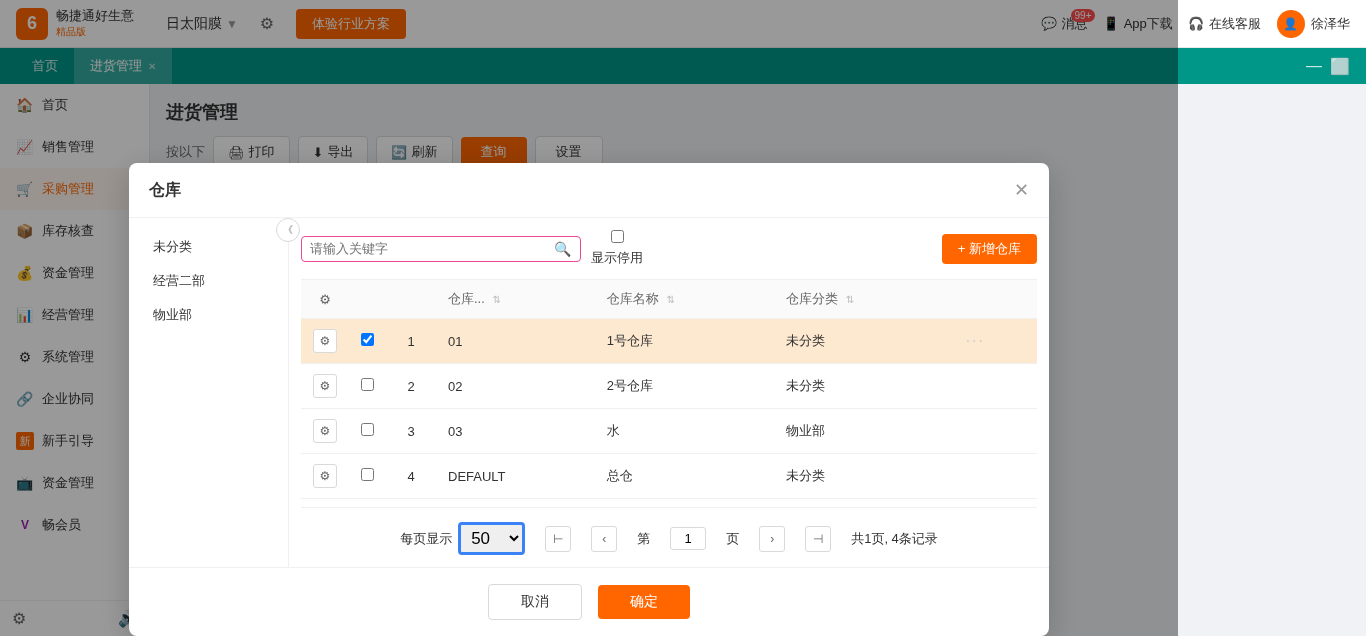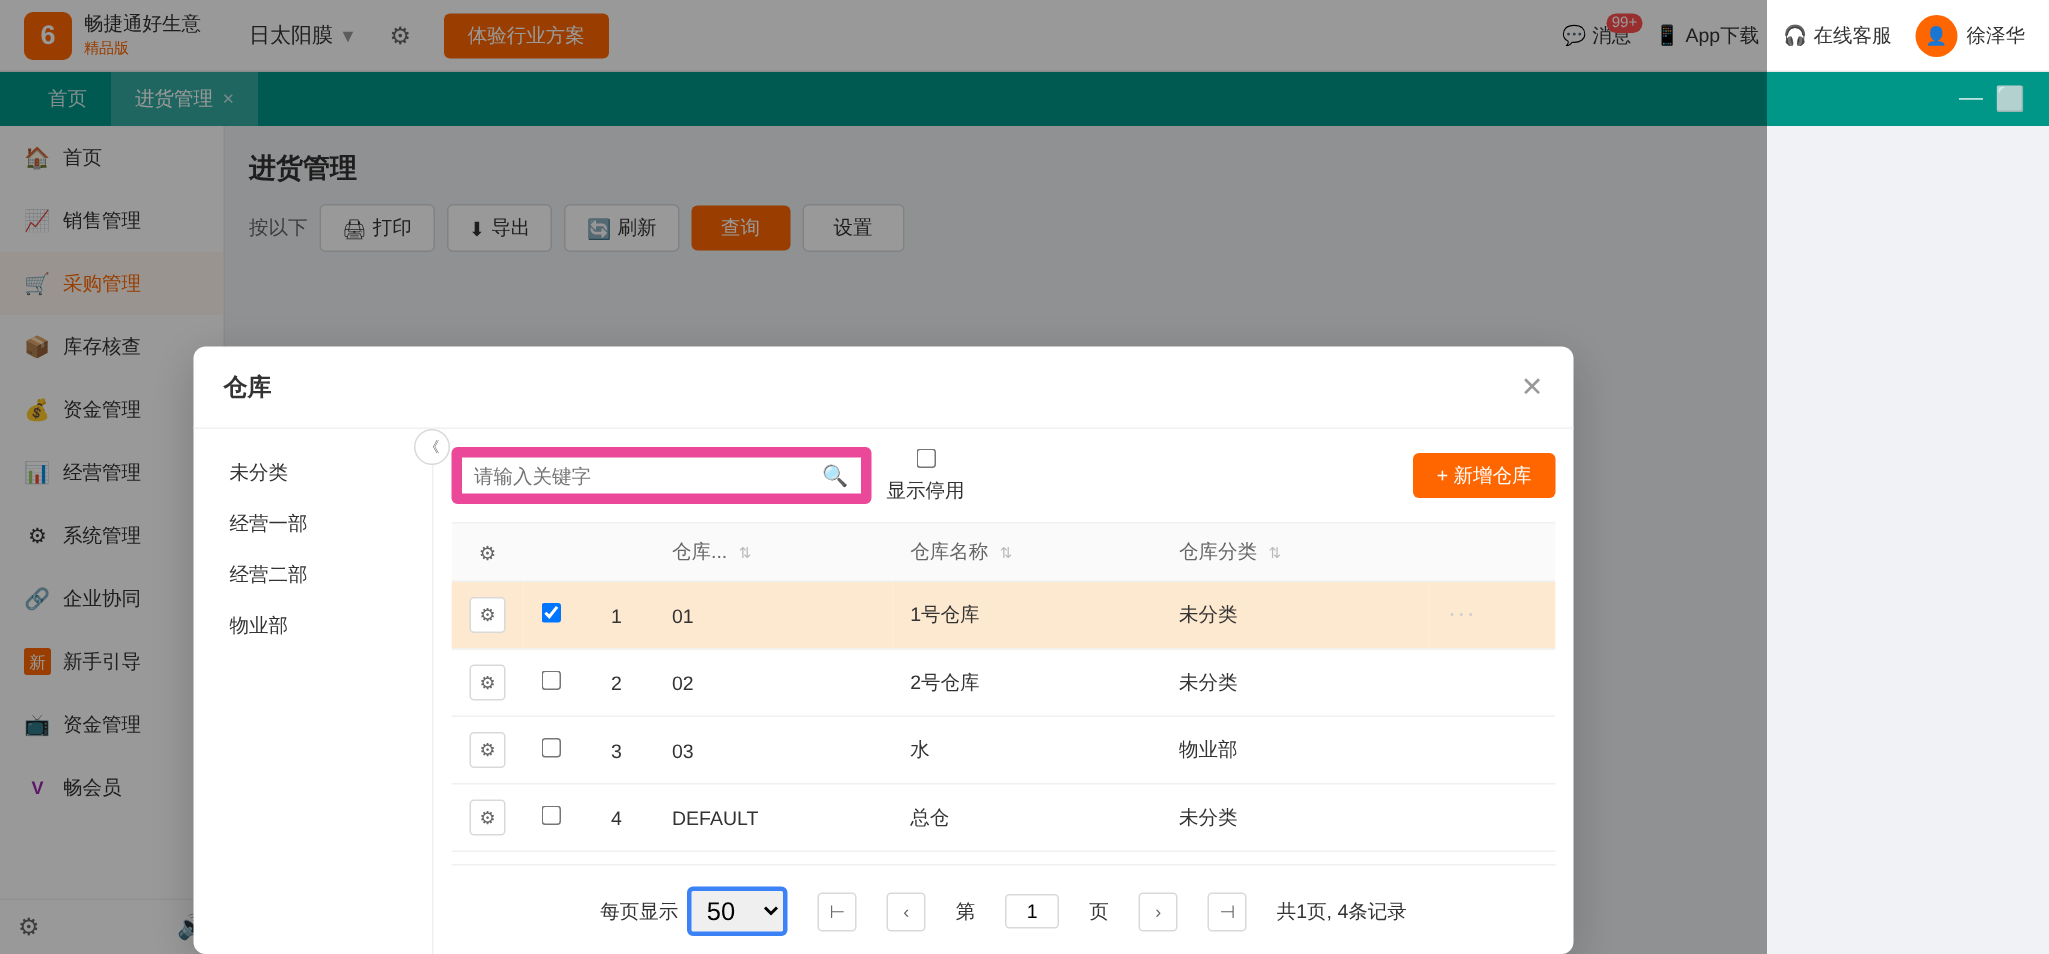"请输入关键字" .search-box { border: 7px solid #ec4899 -> 1px solid #ec4899 }
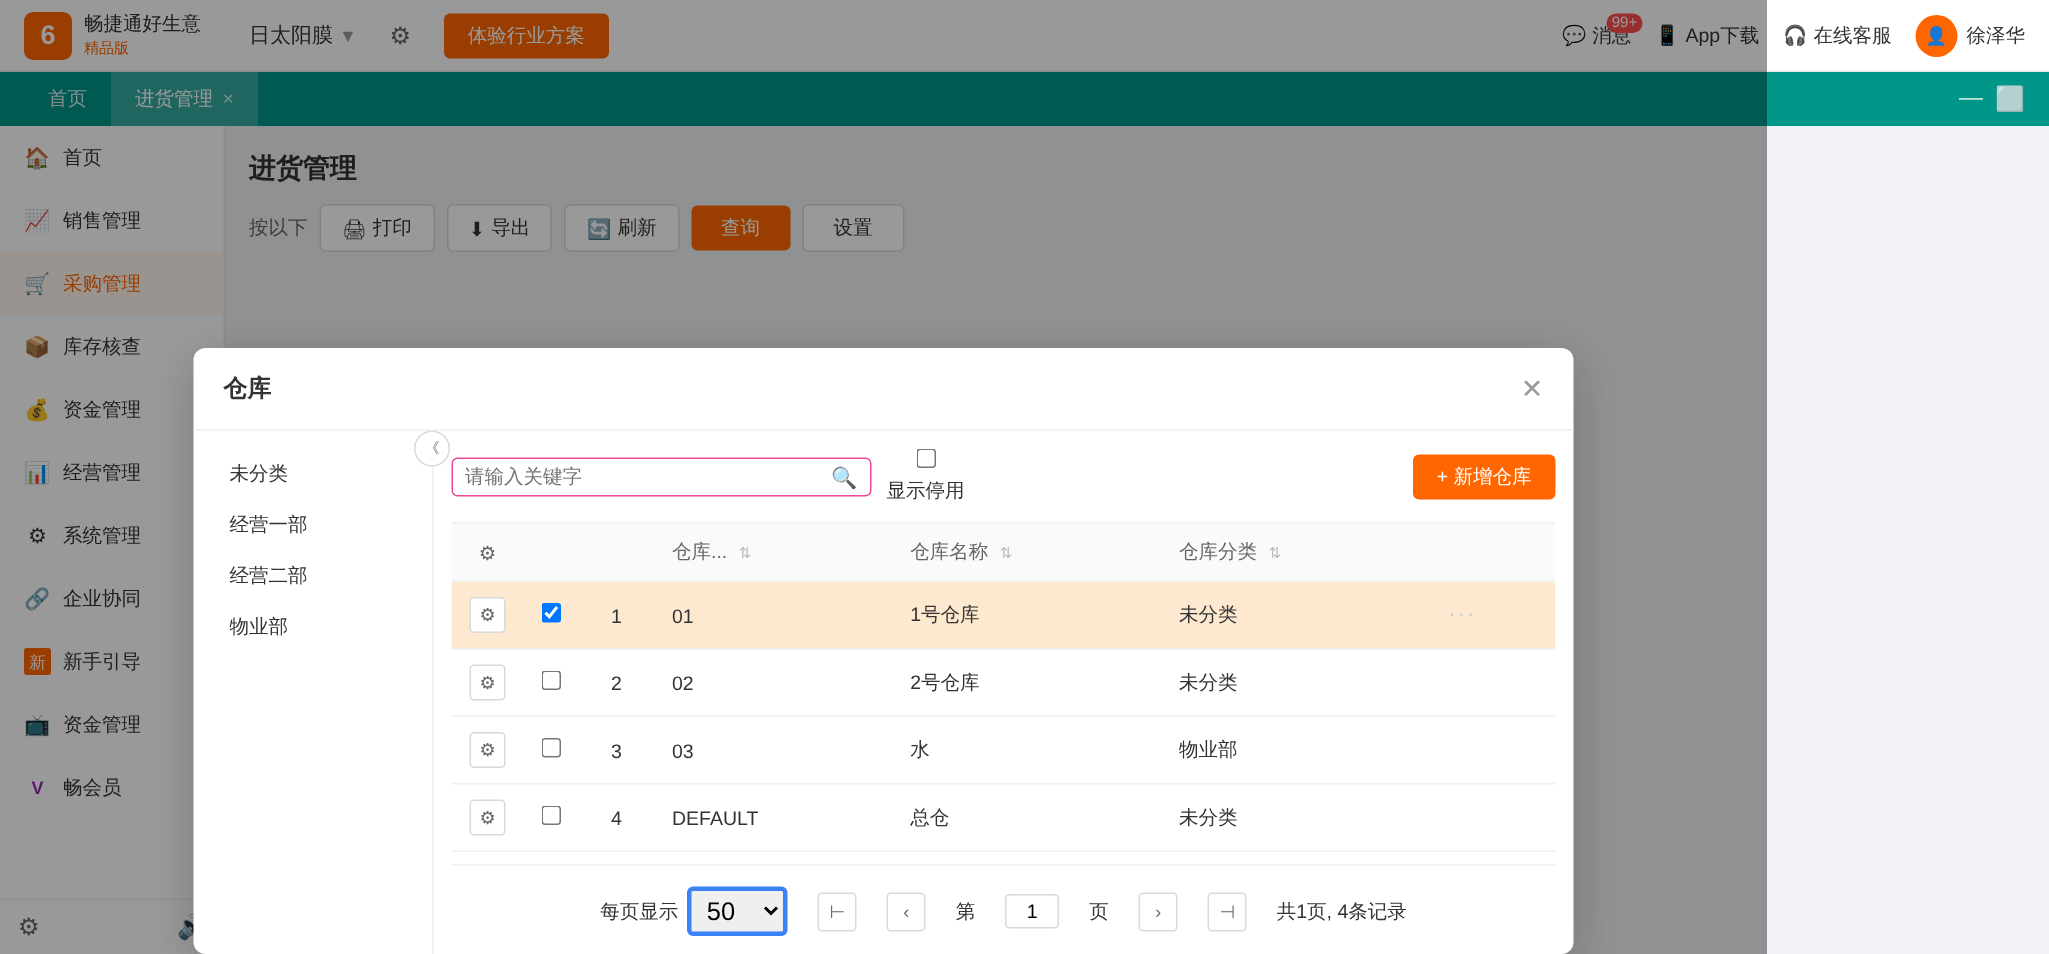"经营一部" div.category-item { html: <div>经营一部</div> -> none }
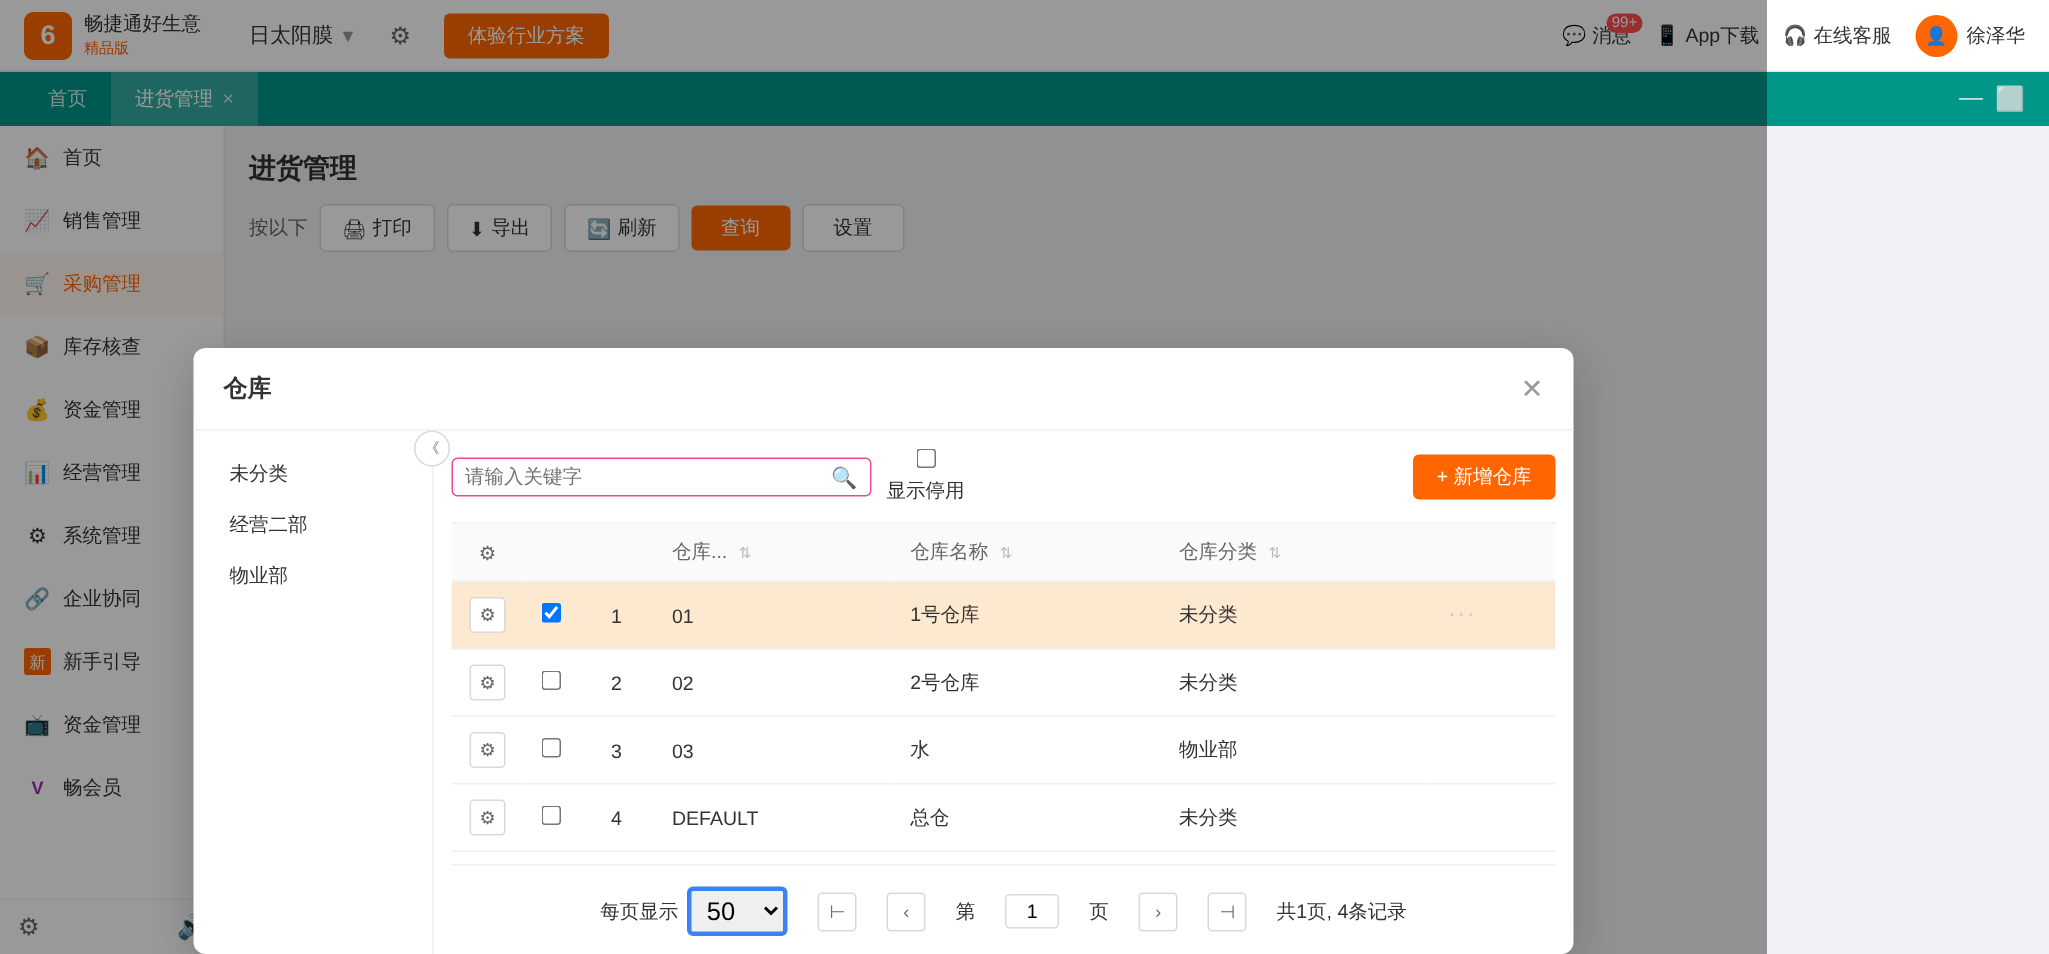"取消" div.modal-footer { html: none -> <div> <button>取消</button> <button>确定</button> </div> }
